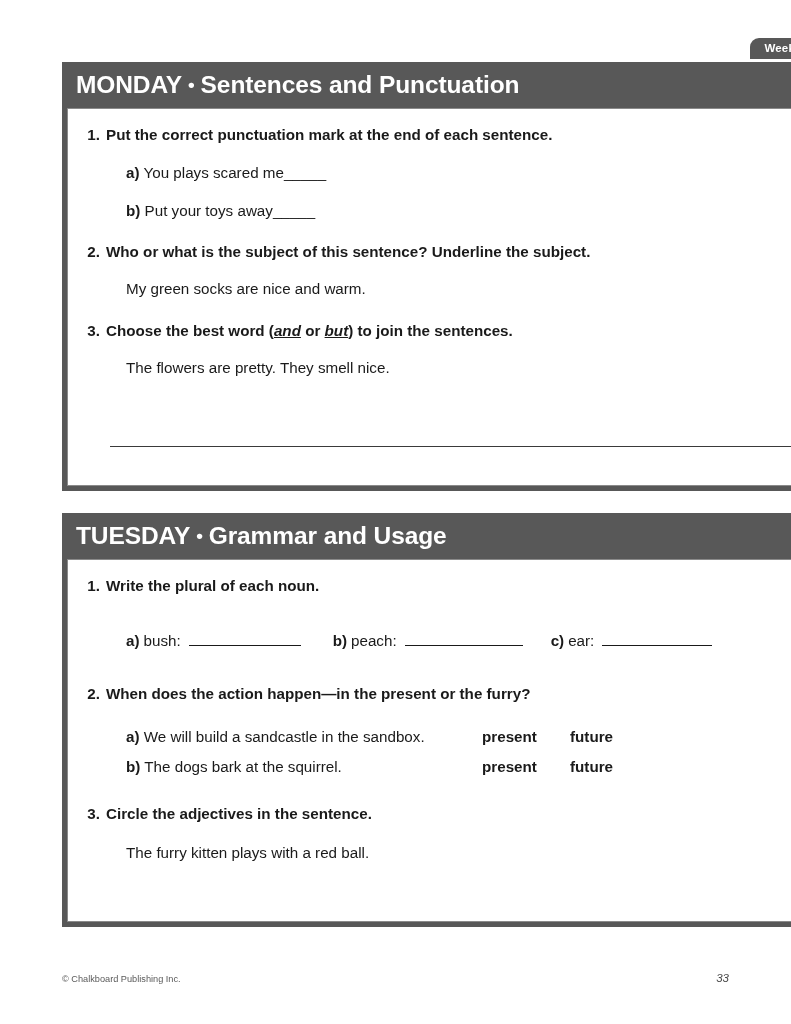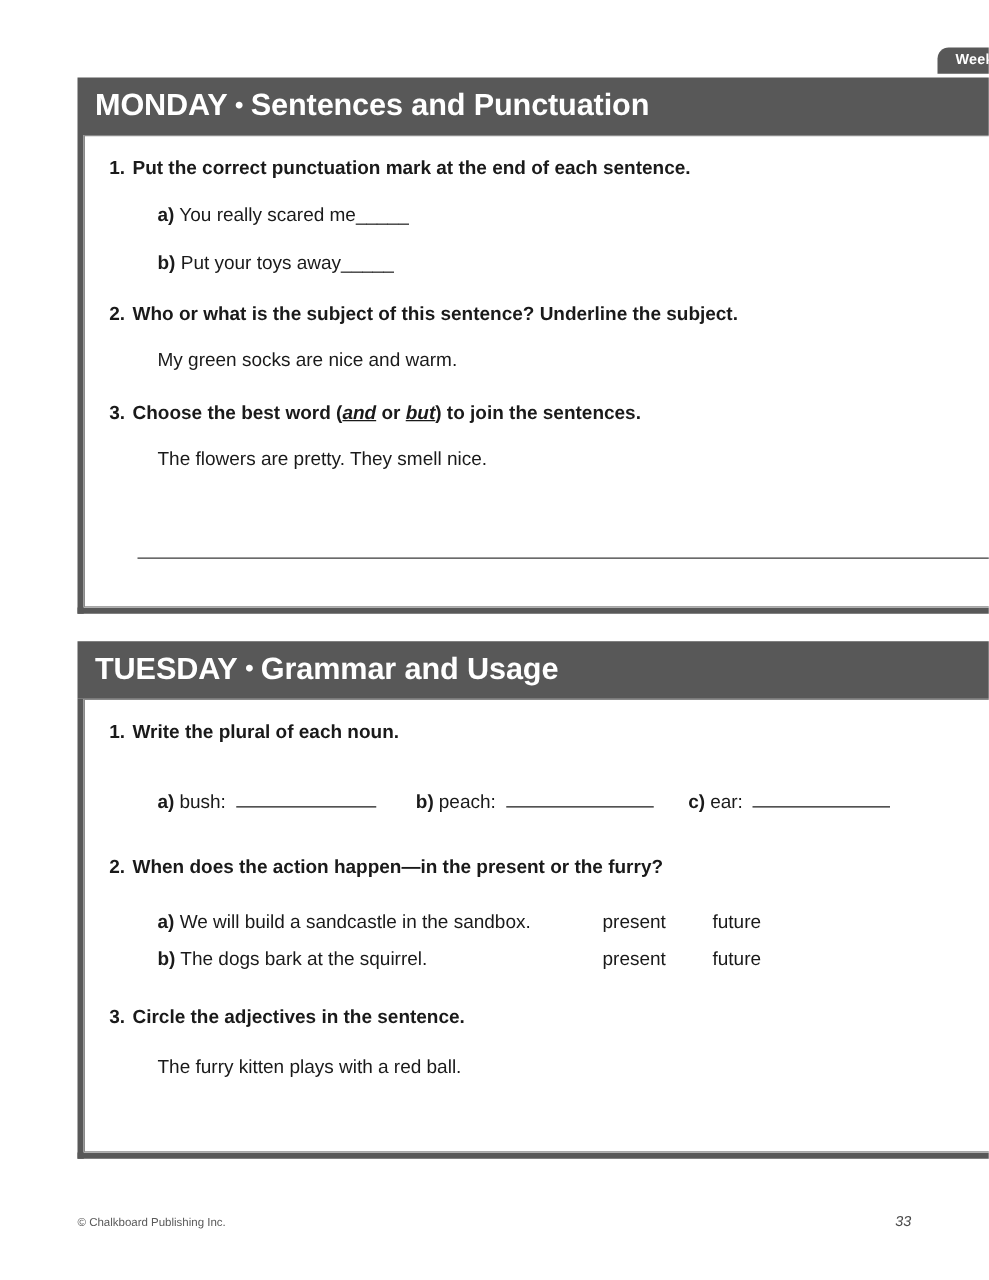"You really scared me_____" span { text: really -> plays }
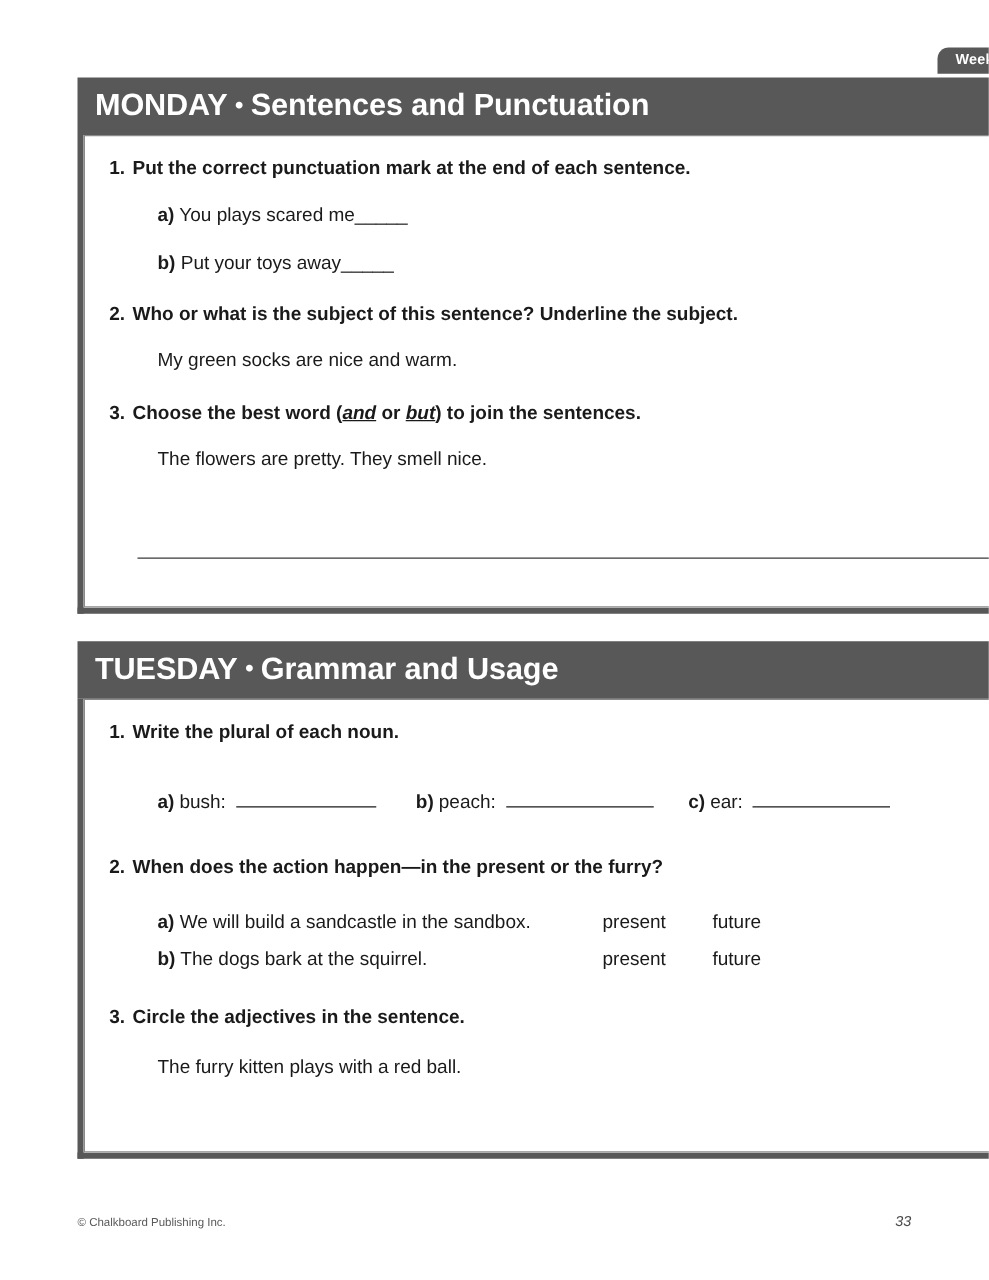"present" .tense-opt { font-weight: normal -> bold }
